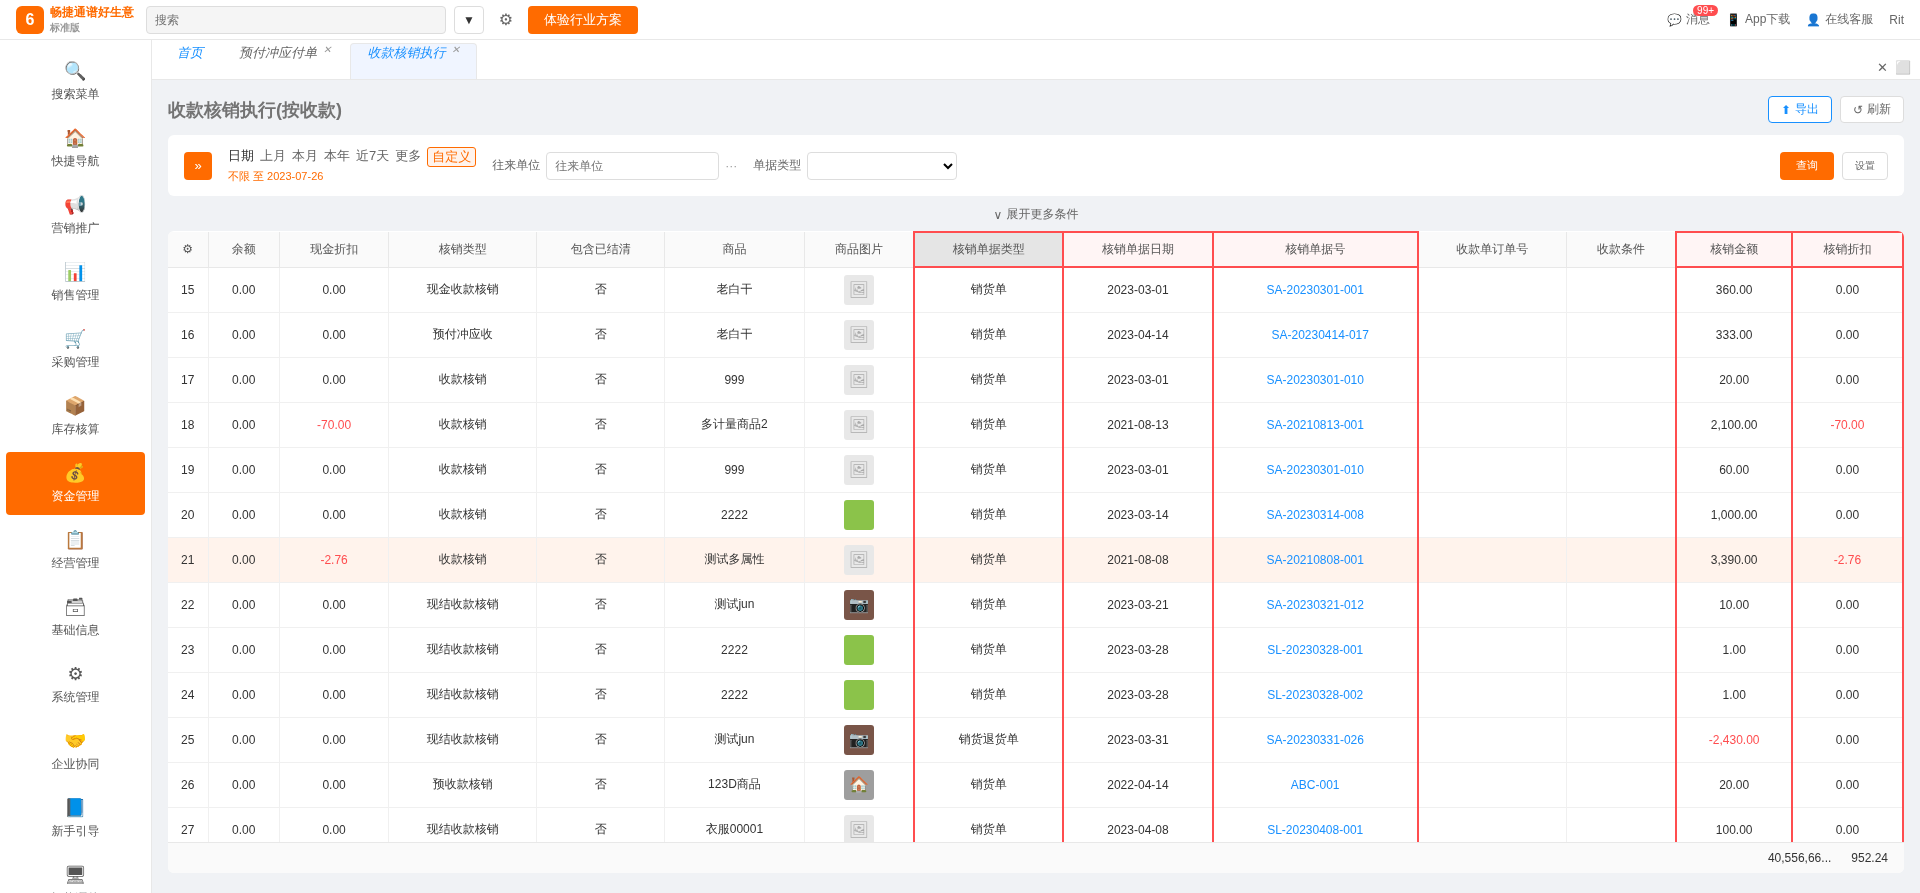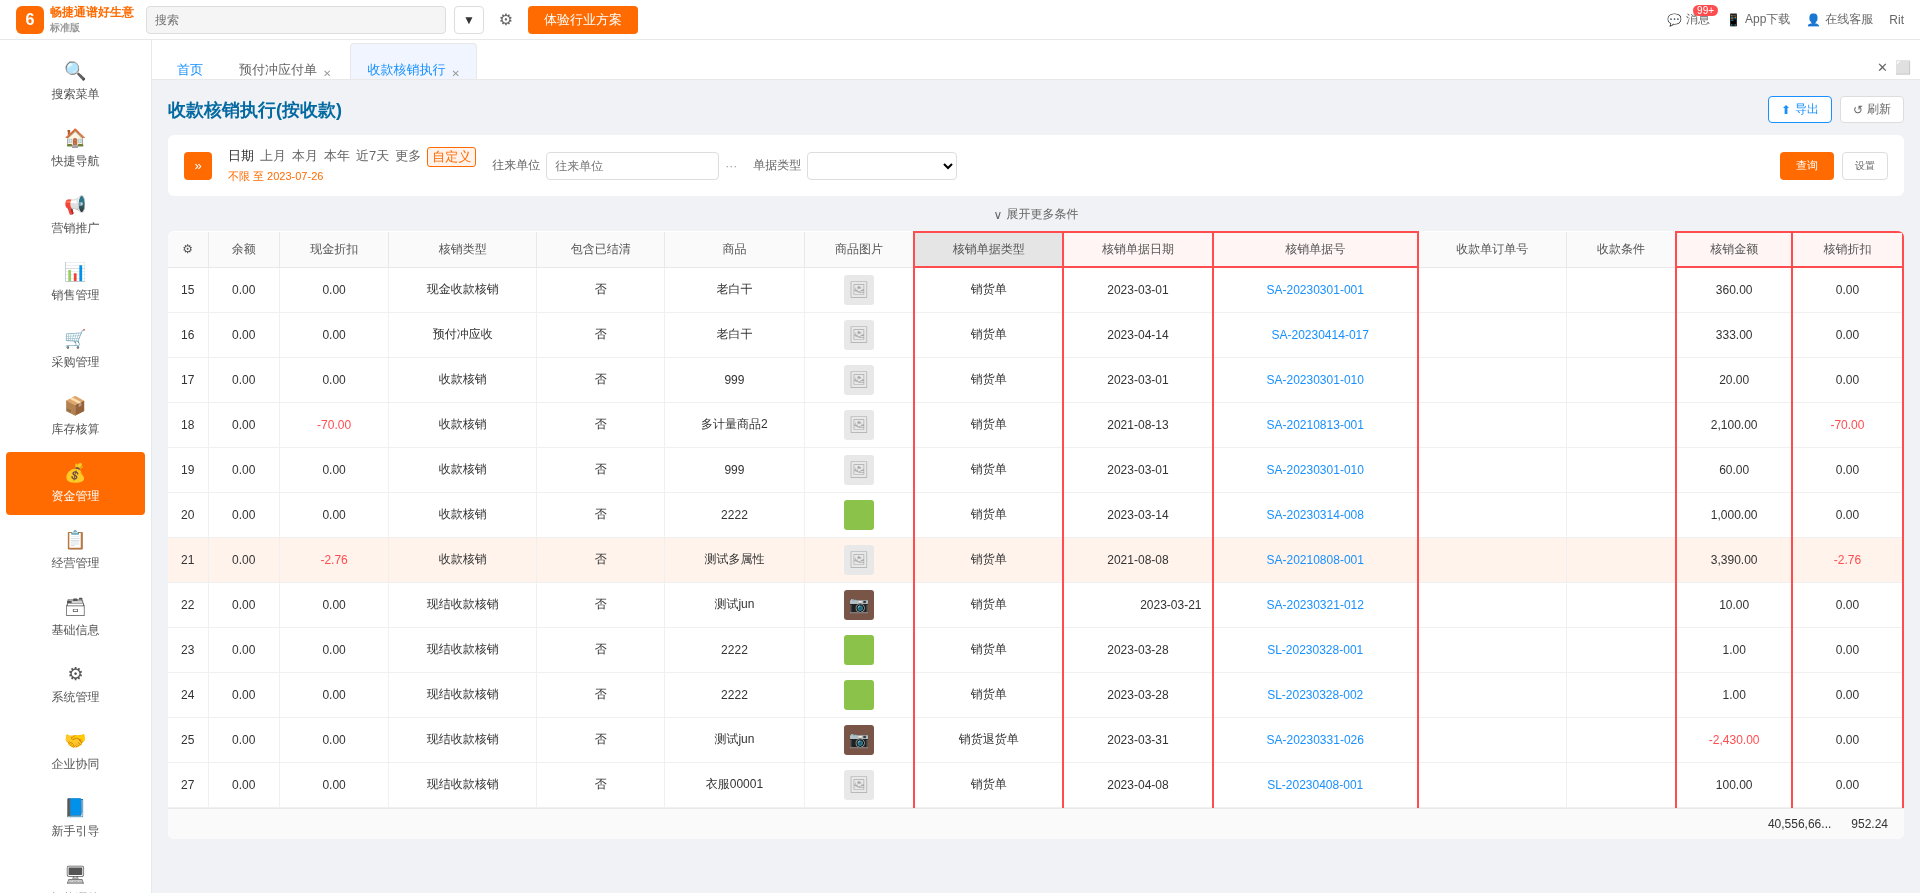"首页" .tab { align-items: flex-end -> flex-start; font-style: none -> italic }
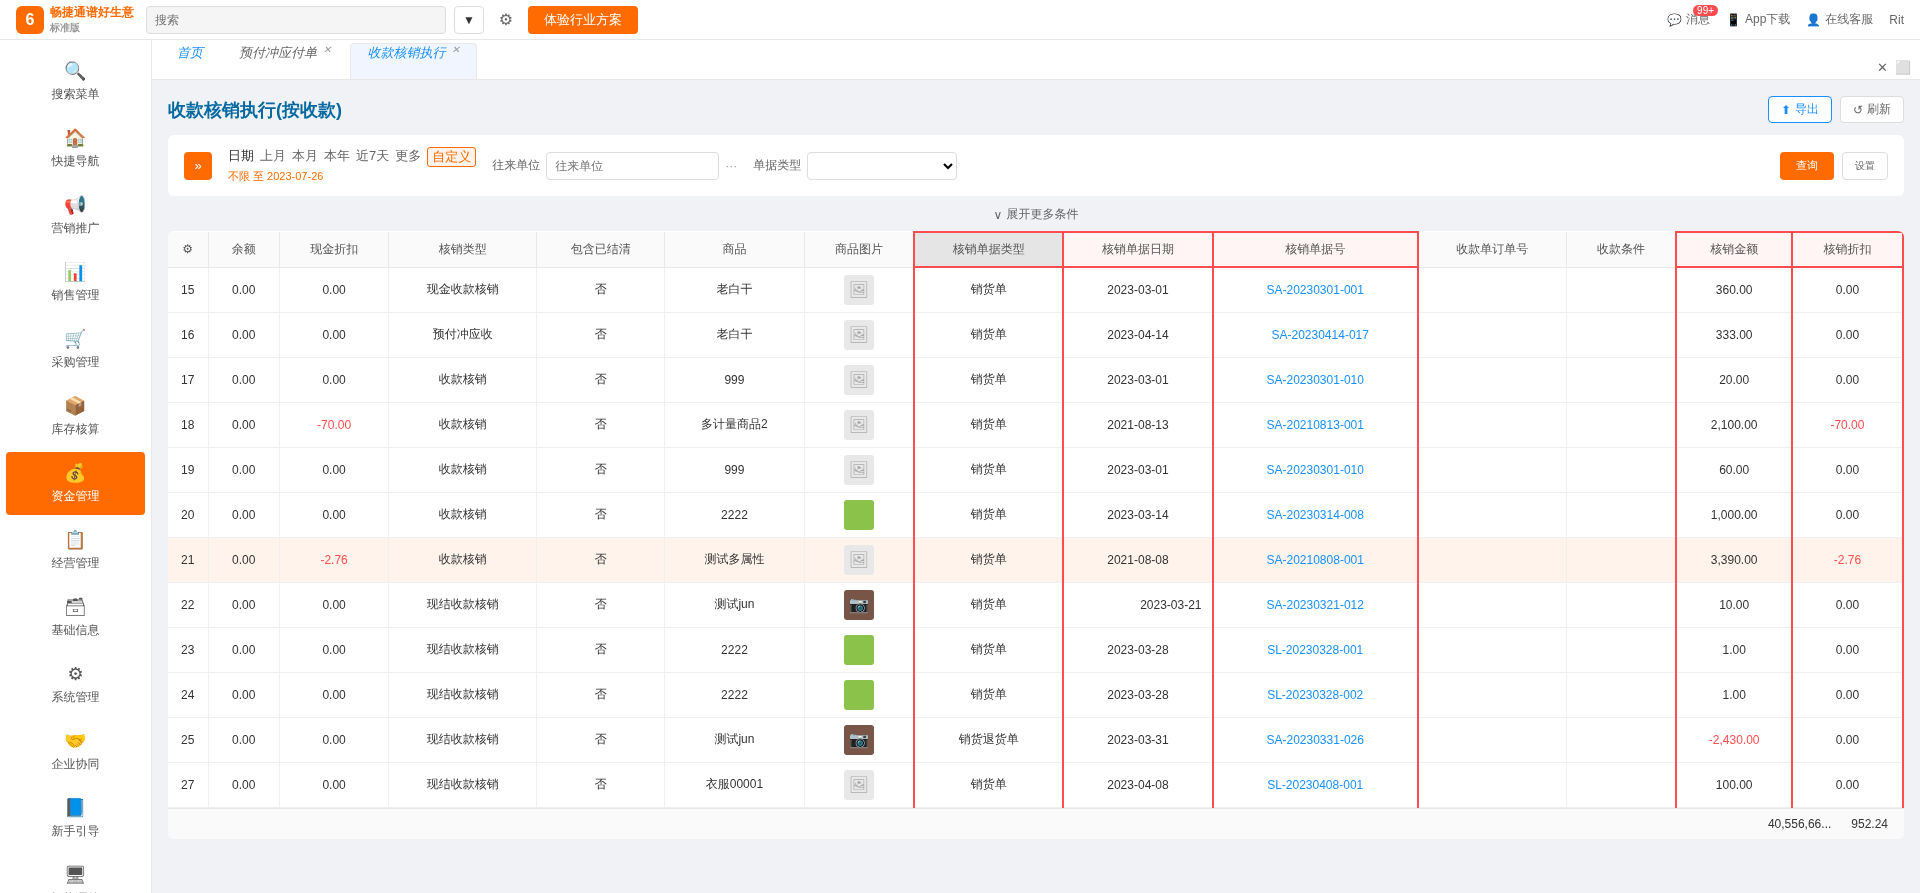"收款核销执行(按收款)" .page-title { color: #0369a1 -> #737373 }
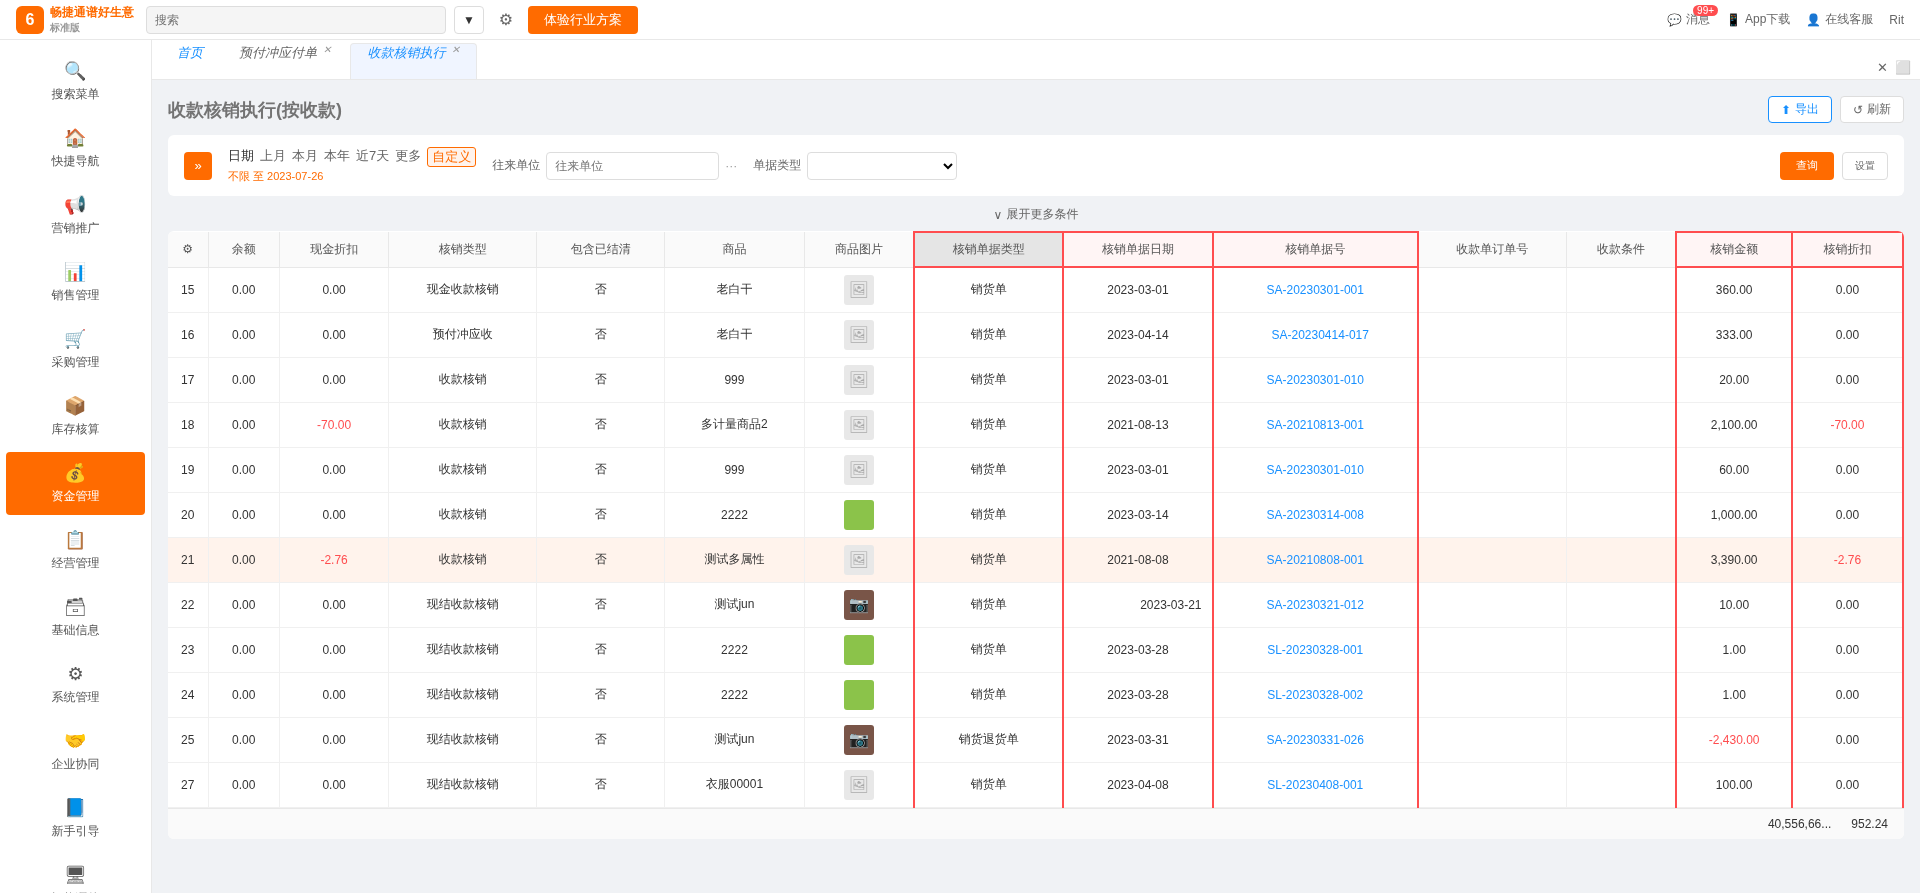"2023-03-21" td { text-align: right -> none }
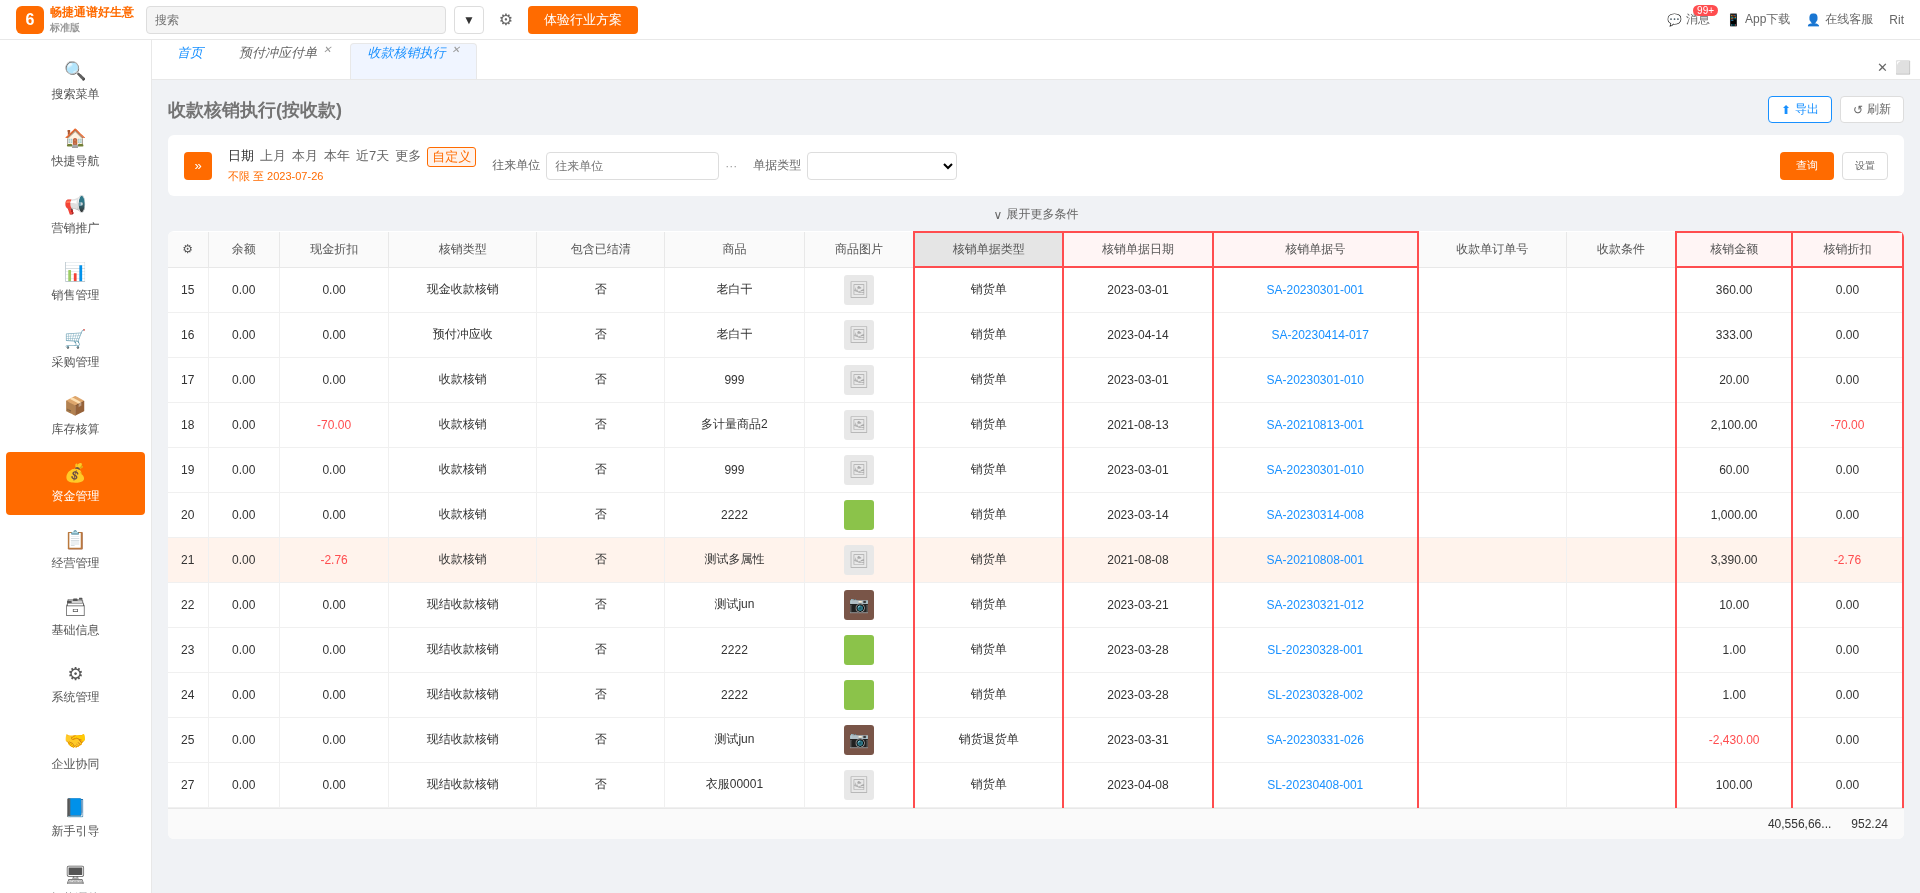"26" tr { html: none -> <tr> <td>26</td> <td>0.00</td> <td>0.00</td> <td>预收款核销</td> <td>否</td> <td>123D商品</td> <td><span>🏠</span></td> <td>销货单</td> <td>2022-04-14</td> <td><a>ABC-001</a></td> <td></td> <td></td> <td>20.00</td> <td>0.00</td> </tr> }
